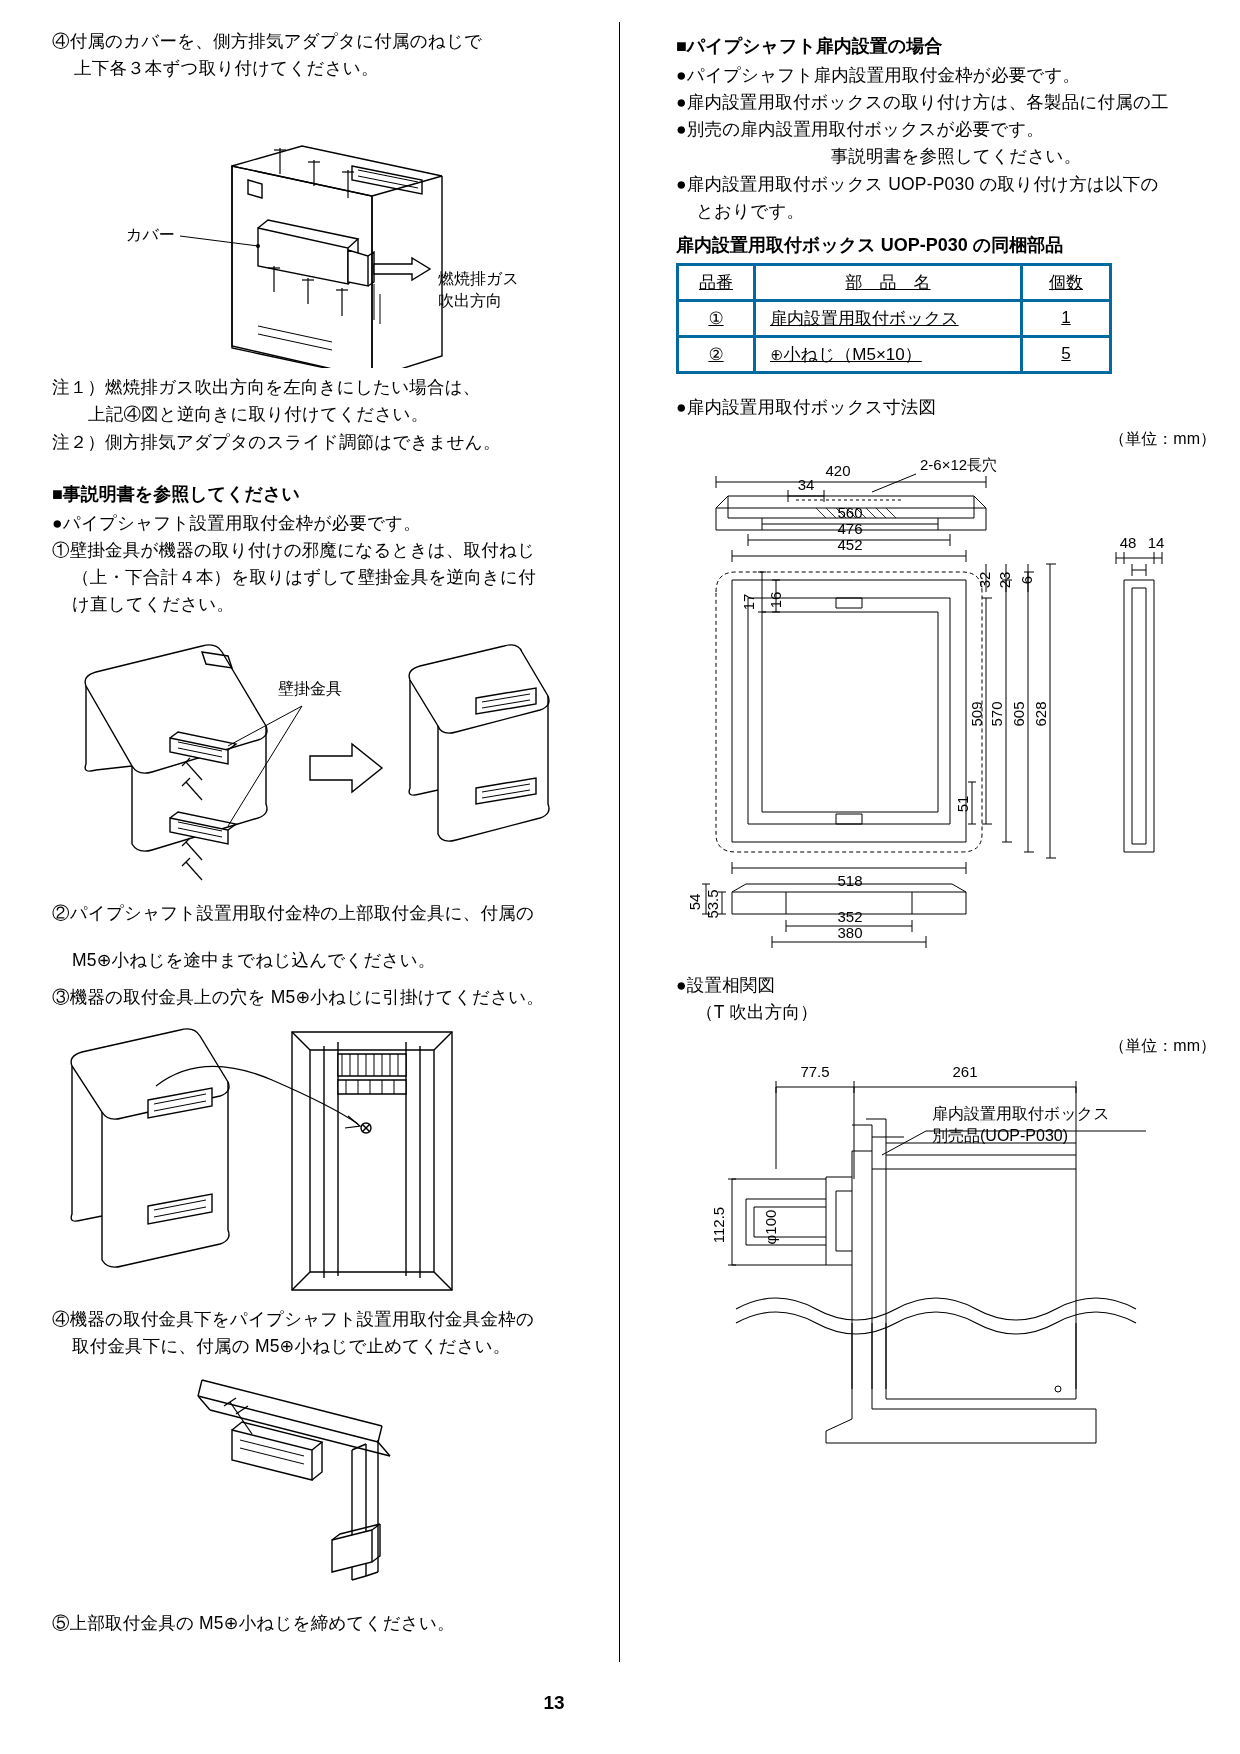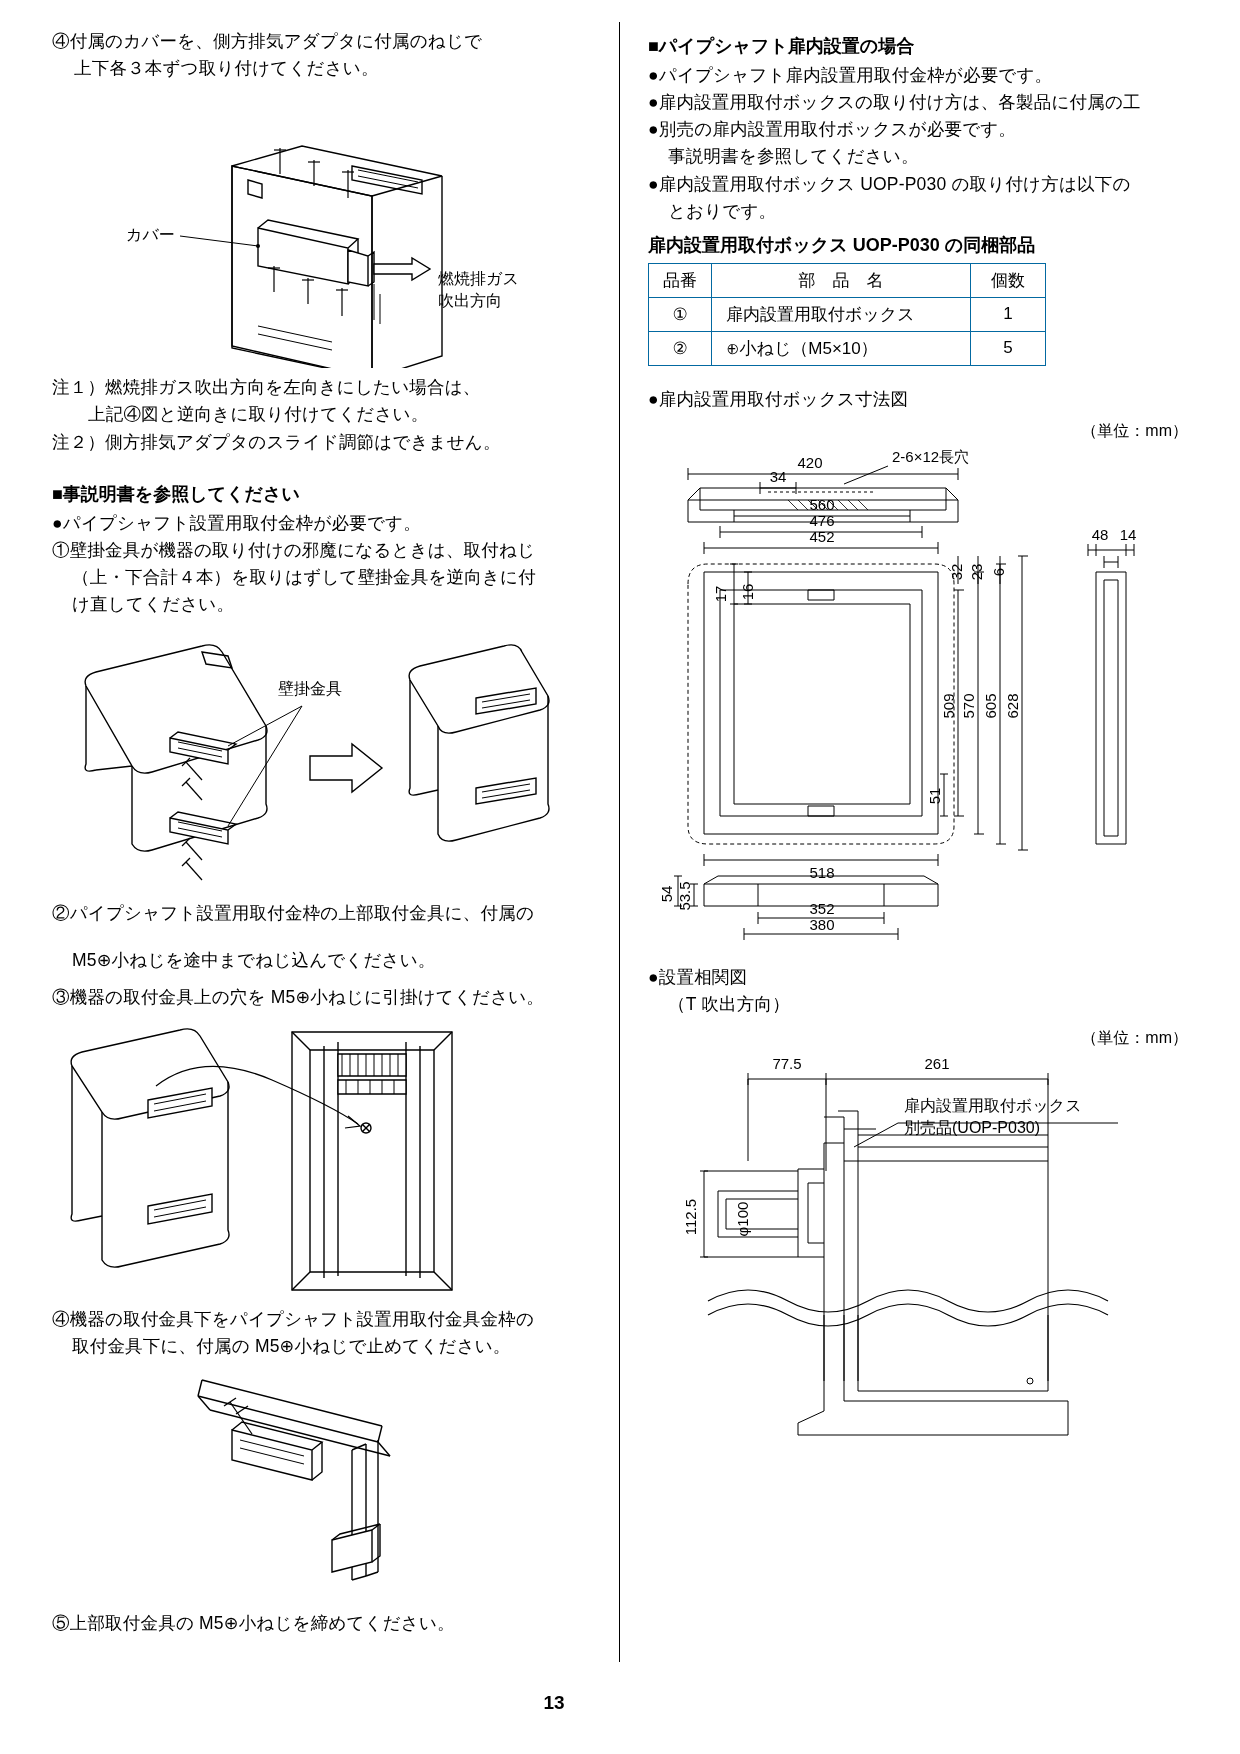"■パイプシャフト扉内設置の場合" .col-right { left: 648px -> 676px }
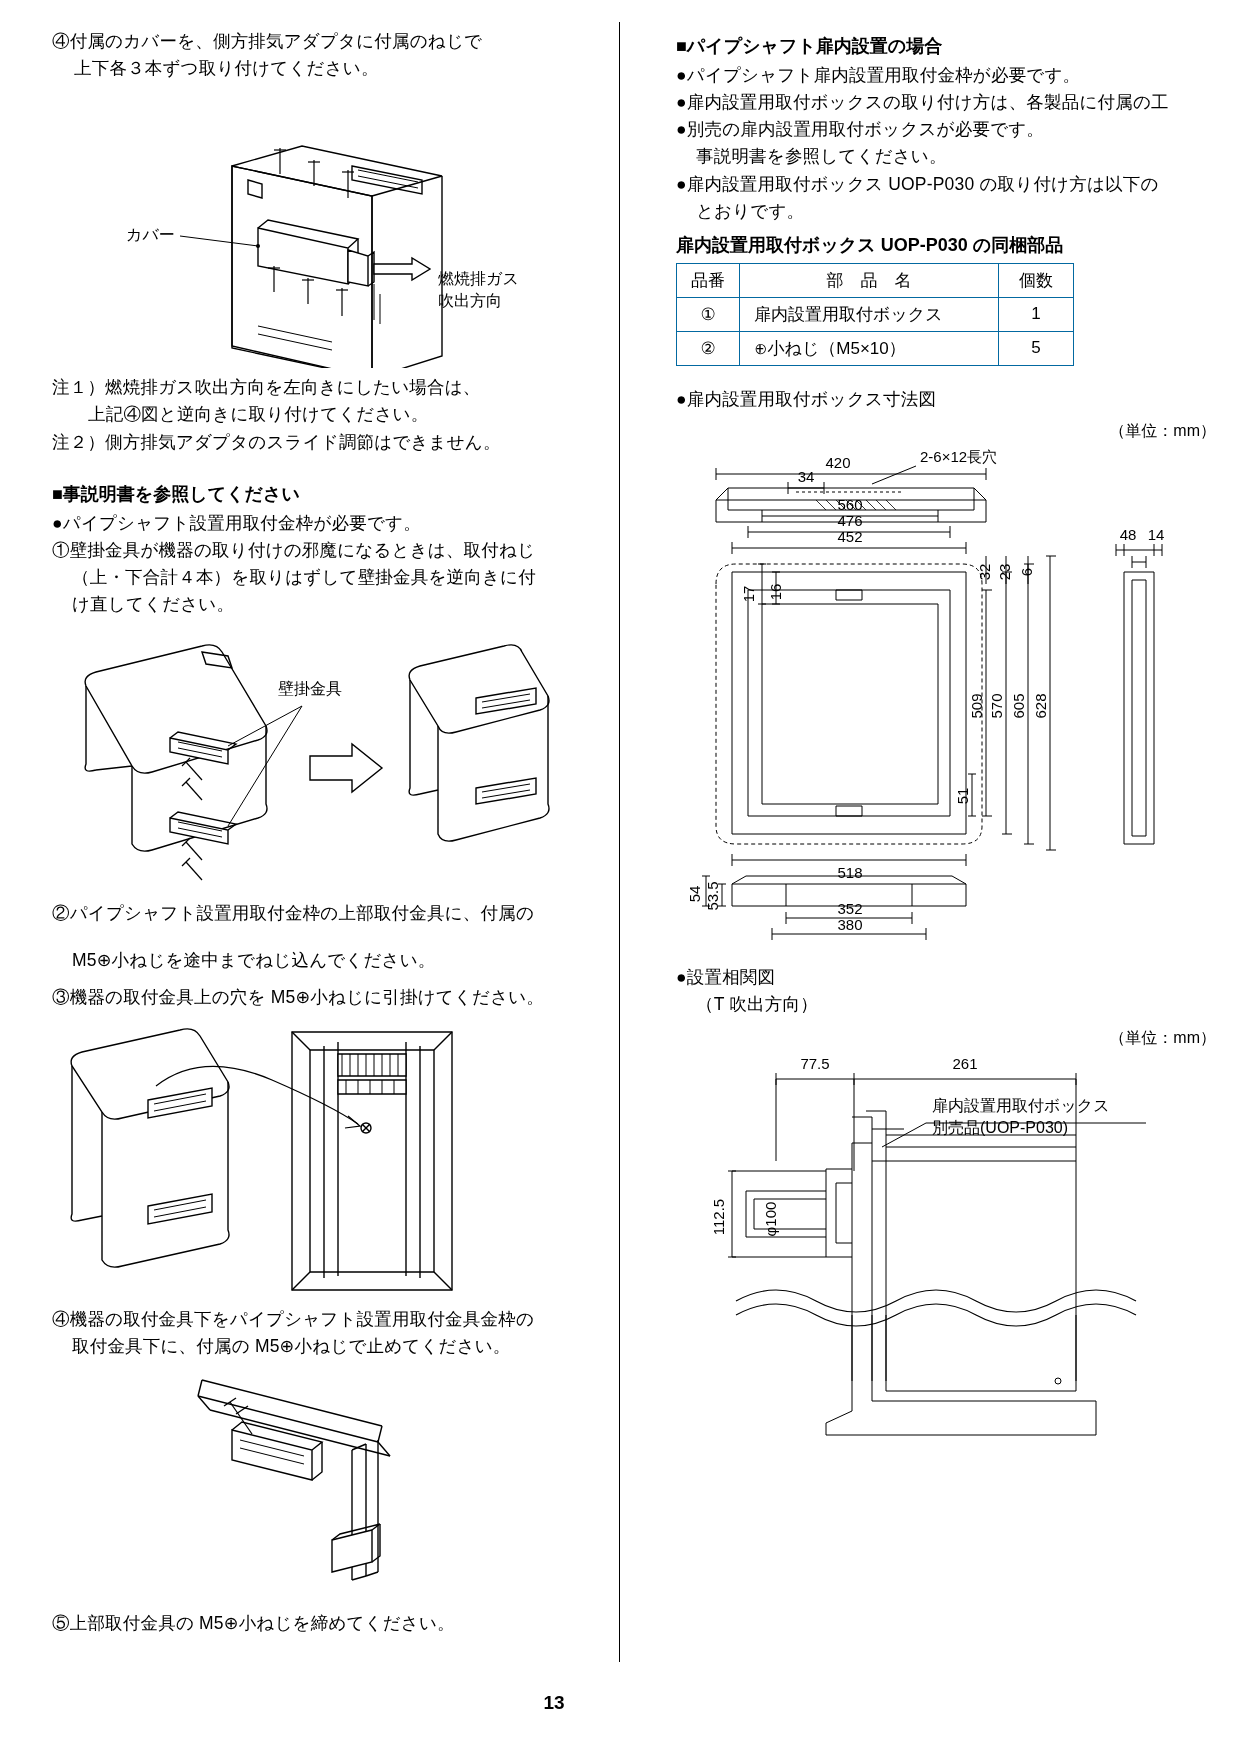"事説明書を参照してください。" p.tx { text-align: none -> center }
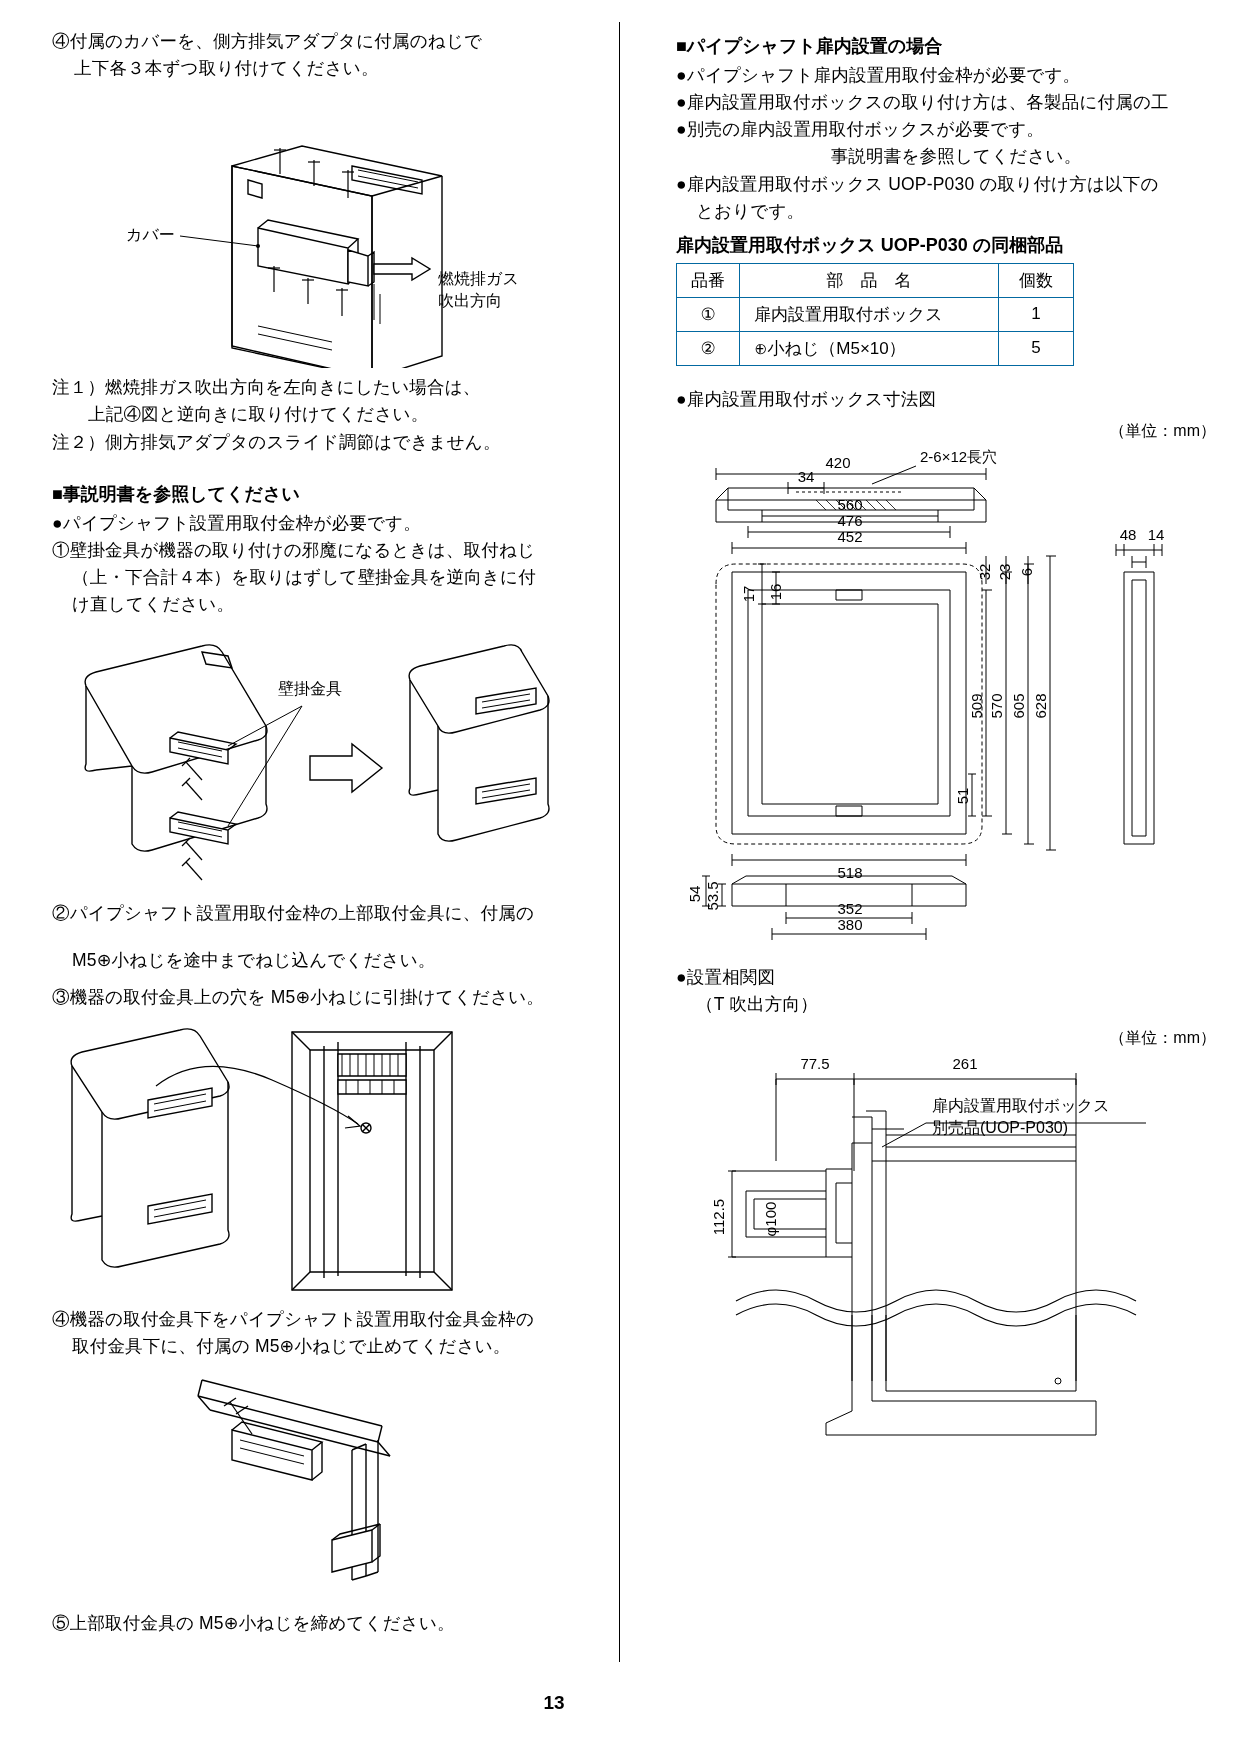"品番" table.parts th, table.parts td { border: 1px solid #0369a1 -> 3px solid #0369a1; padding: 5px 4px -> 5px 10px; text-decoration: none -> underline }
